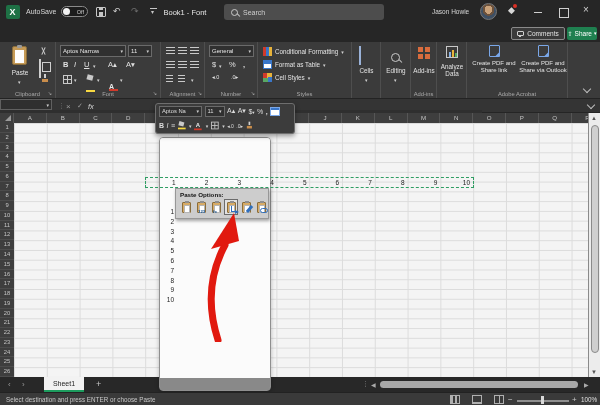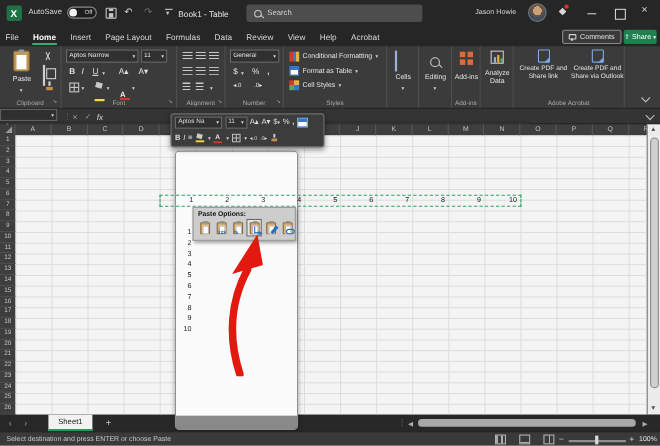"Book1 - Table" span.abs { text: Table -> Font }
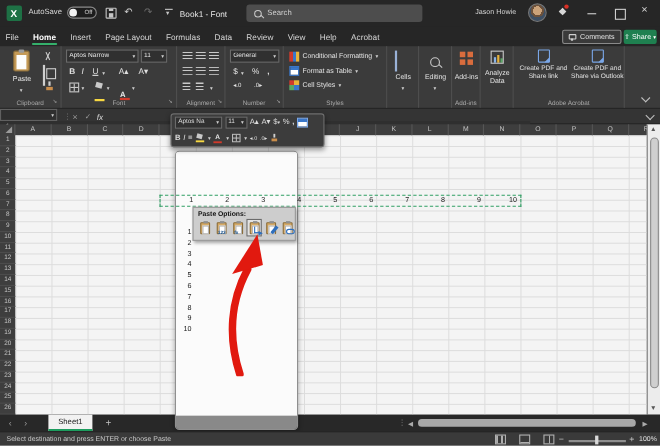"File" div { html: <div> <span>File</span> <span>Home</span> <span>Insert</span> <span>Page Layout</span> <span>Formulas</span> <span>Data</span> <span>Review</span> <span>View</span> <span>Help</span> <span>Acrobat</span> </div> -> none }
